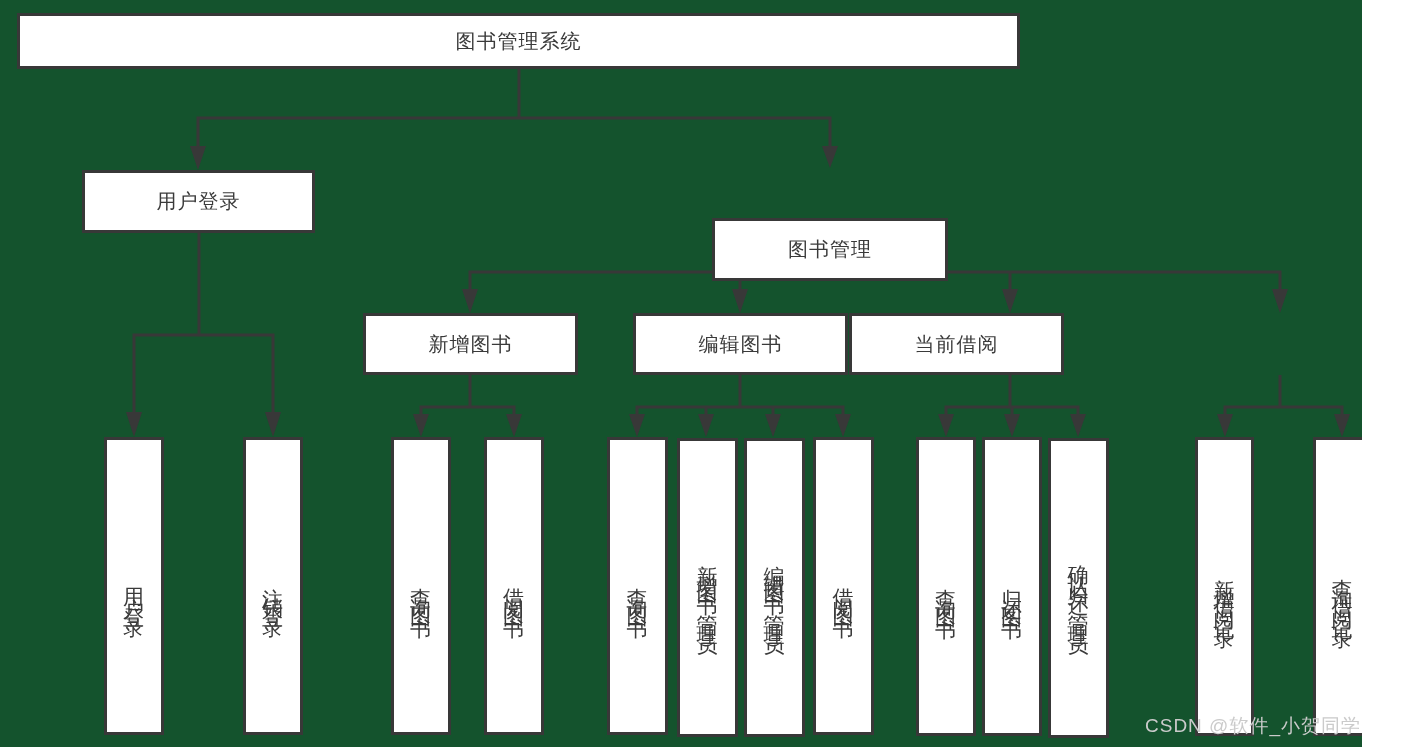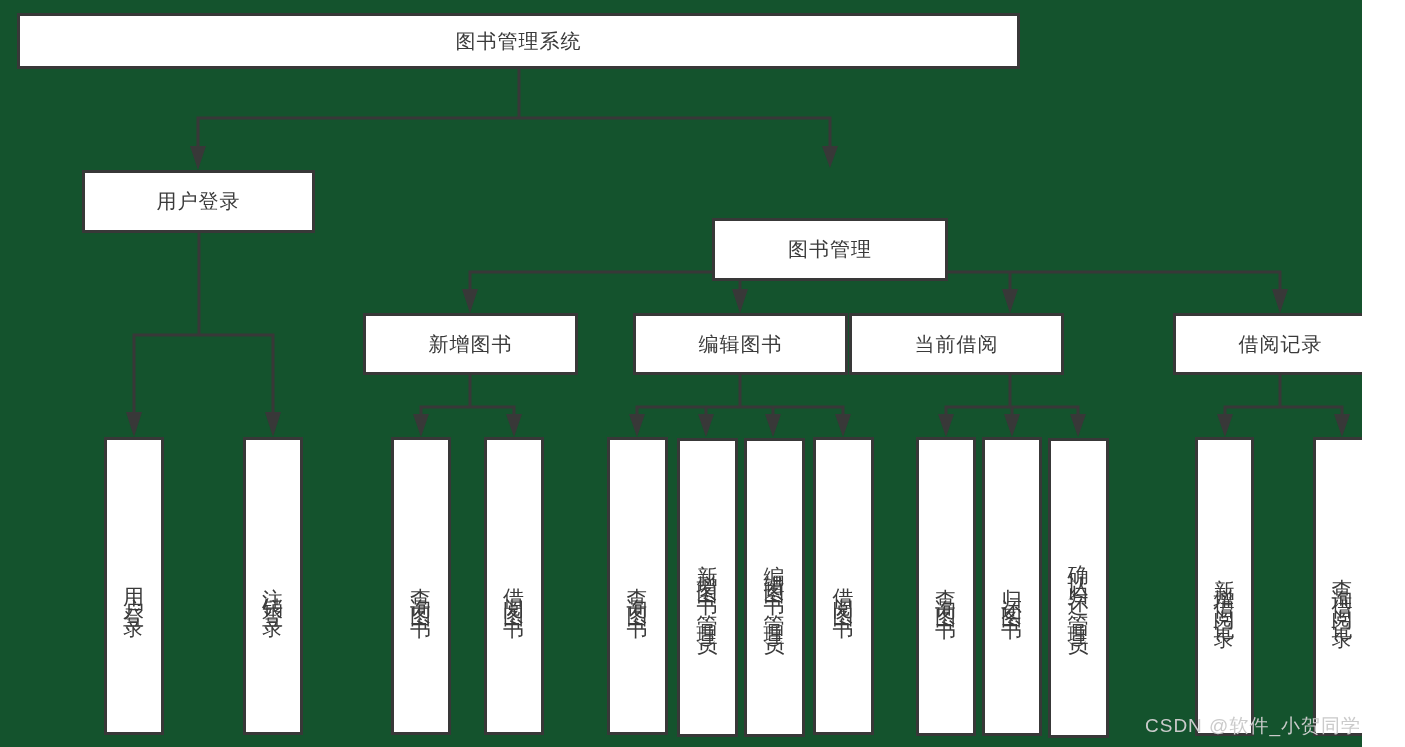"借阅记录" div.box { html: <div> <span>借阅记录</span> </div> -> none }
